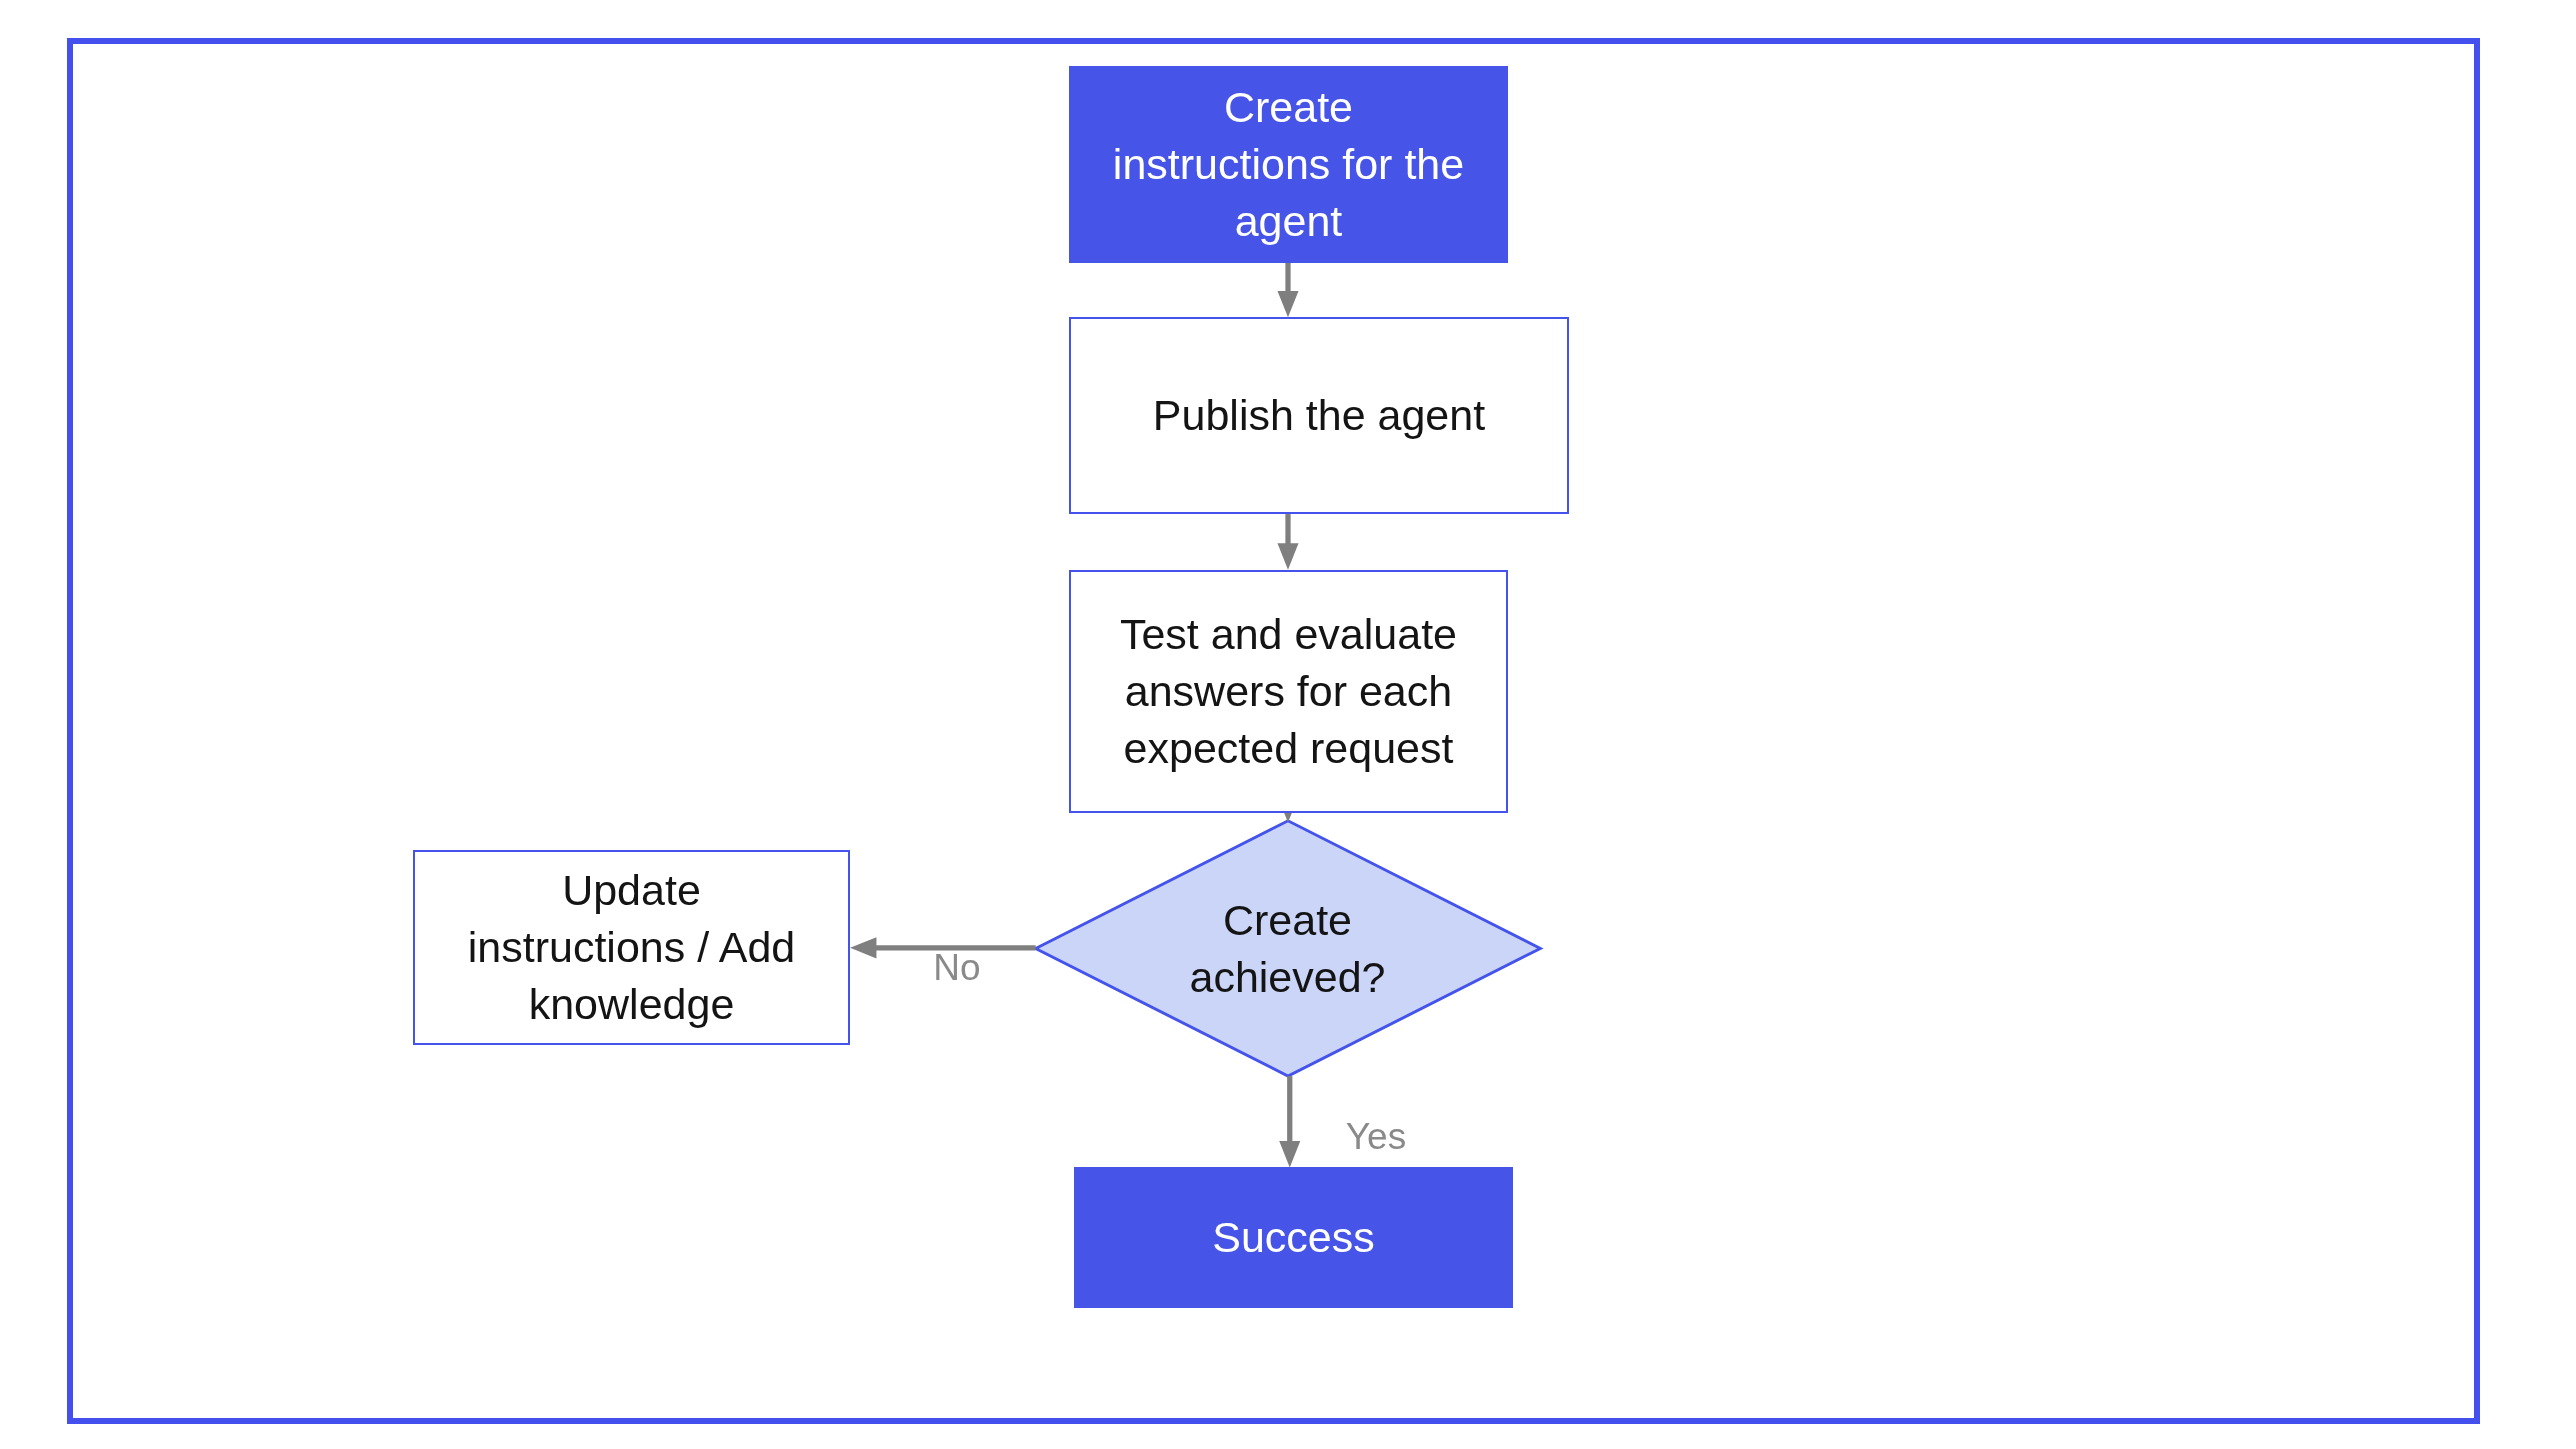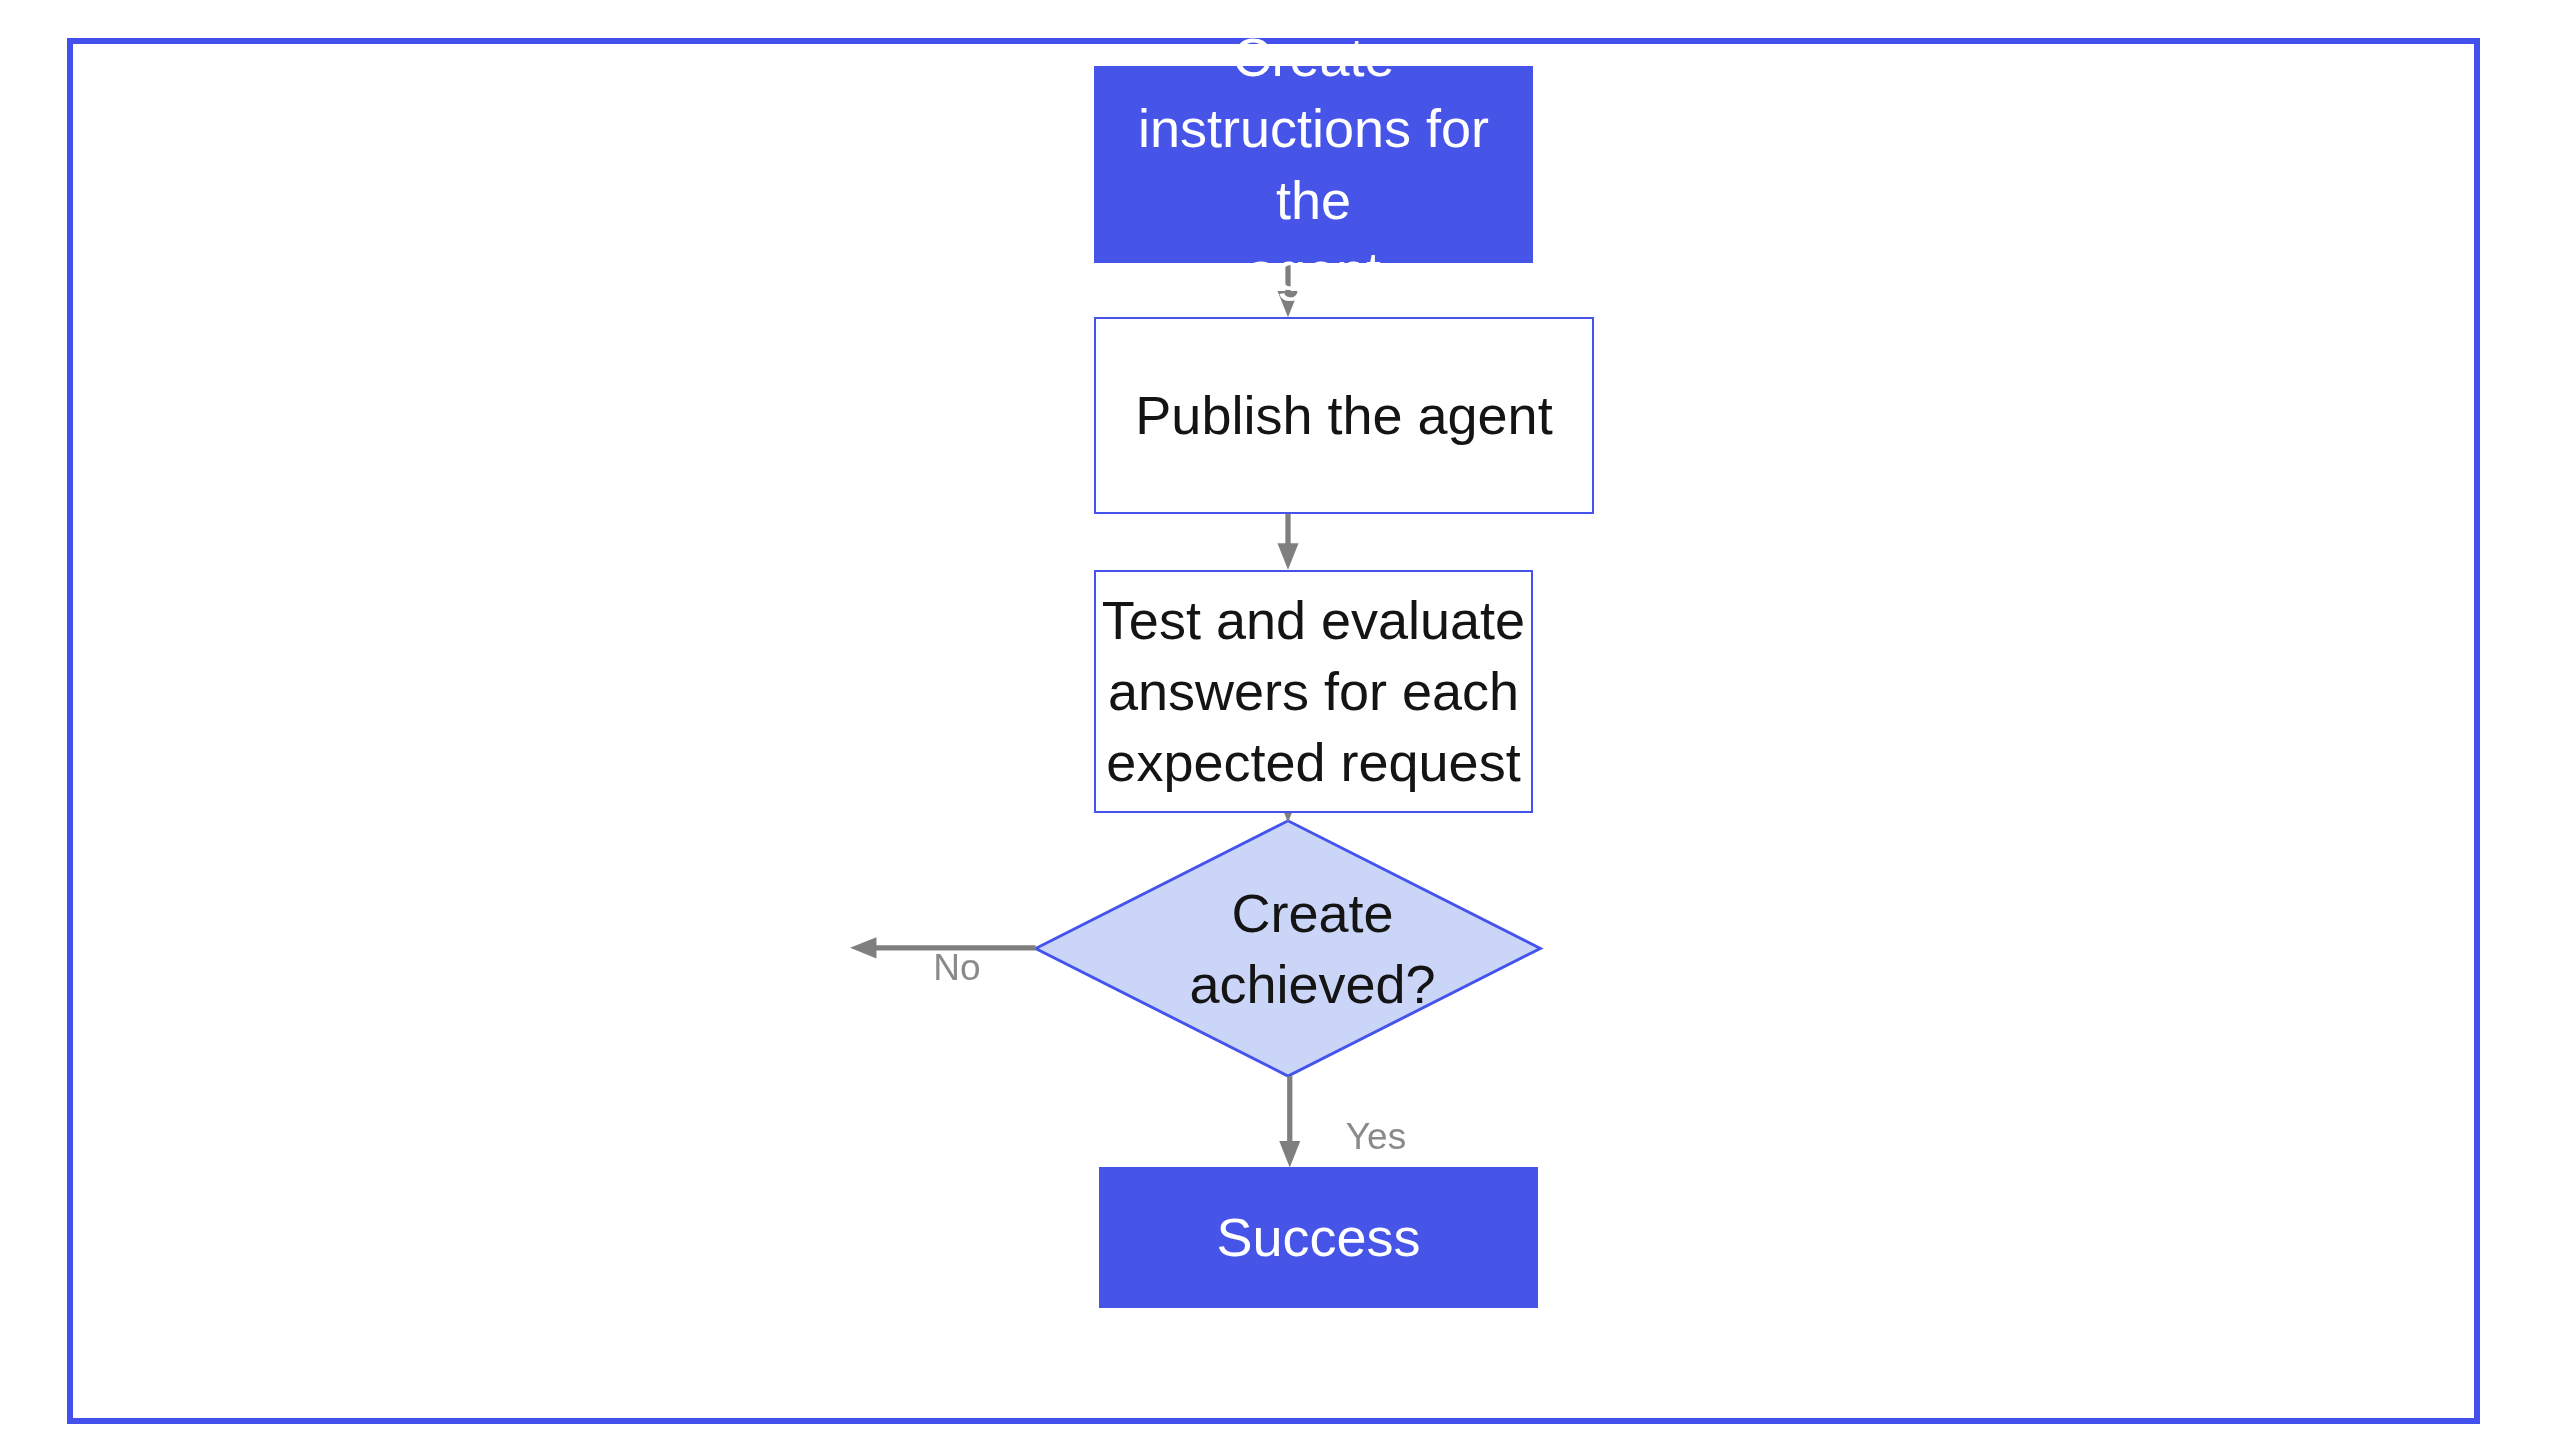"Create" .node { font-size: 54px -> 43px; margin-left: 25px -> none }
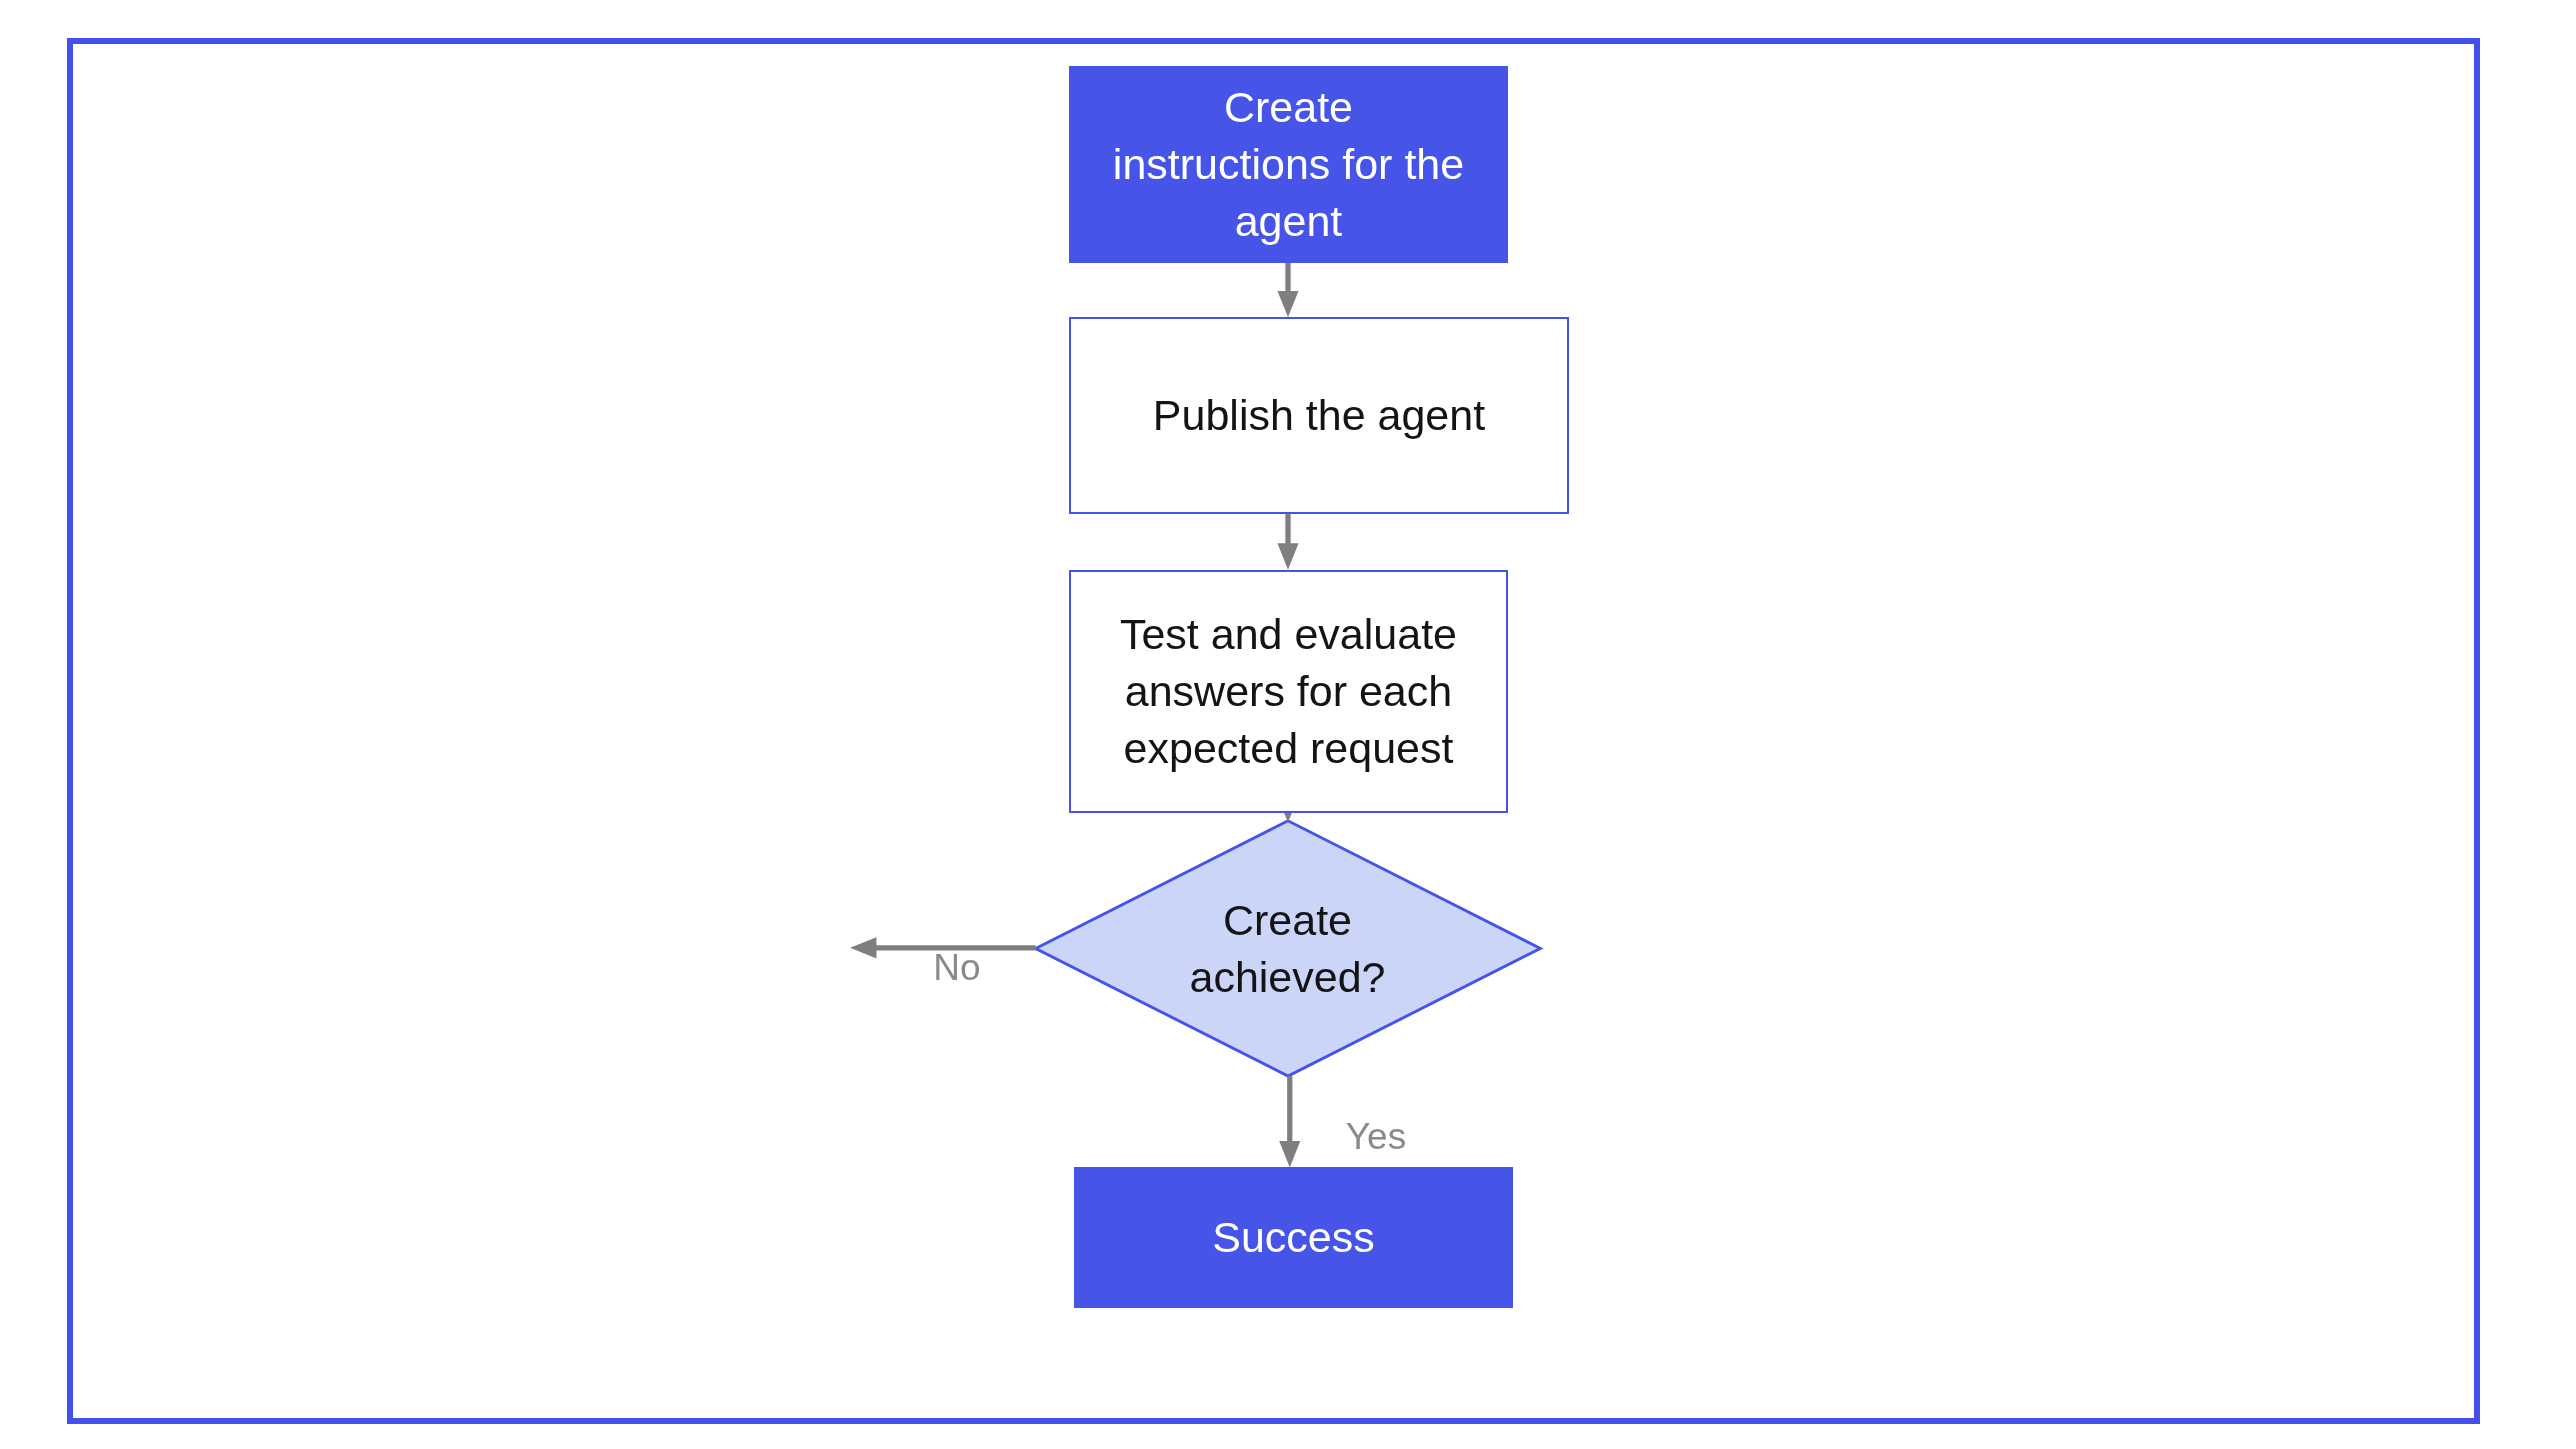"Update" div.node { html: none -> <div>Update instructions / Add knowledge</div> }
